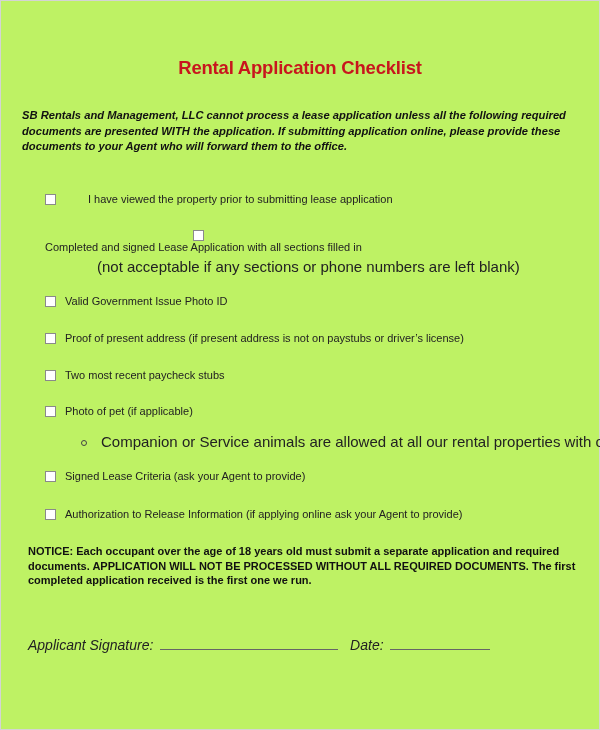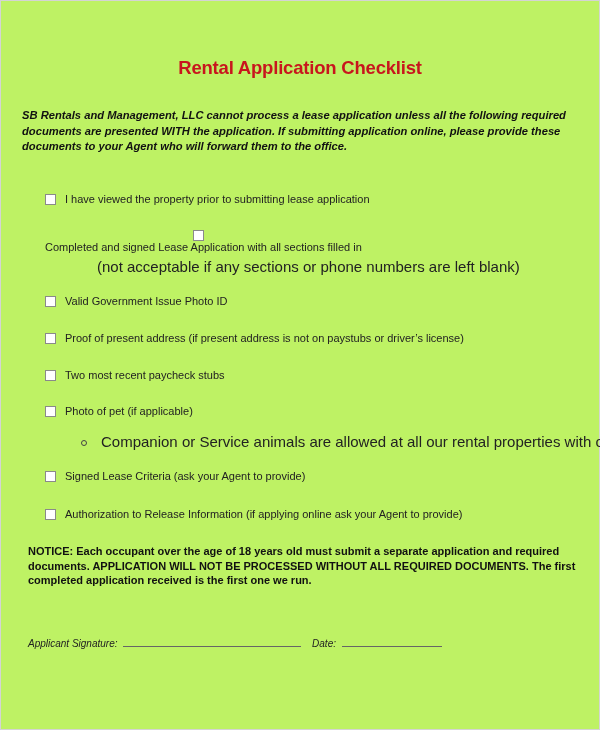"I have viewed the property" div.item { gap: none -> 23px }
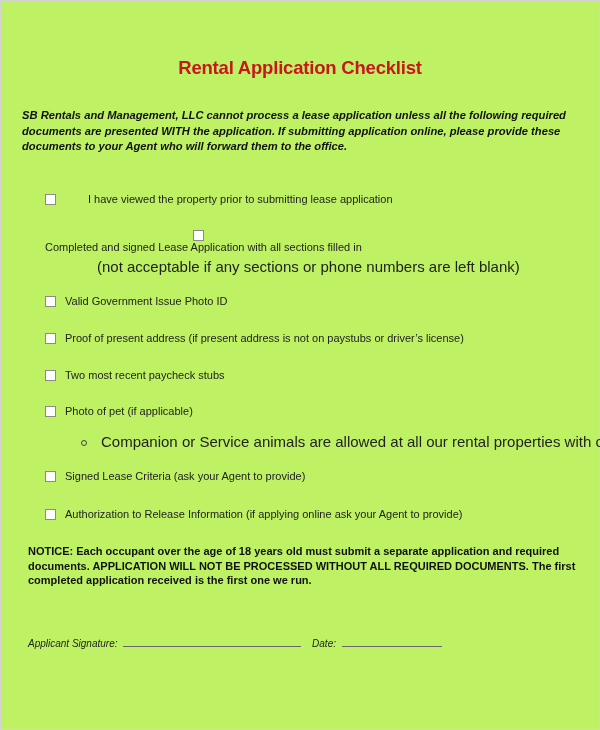"Applicant Signature: Date:" .sig { font-size: 10px -> 14px }
